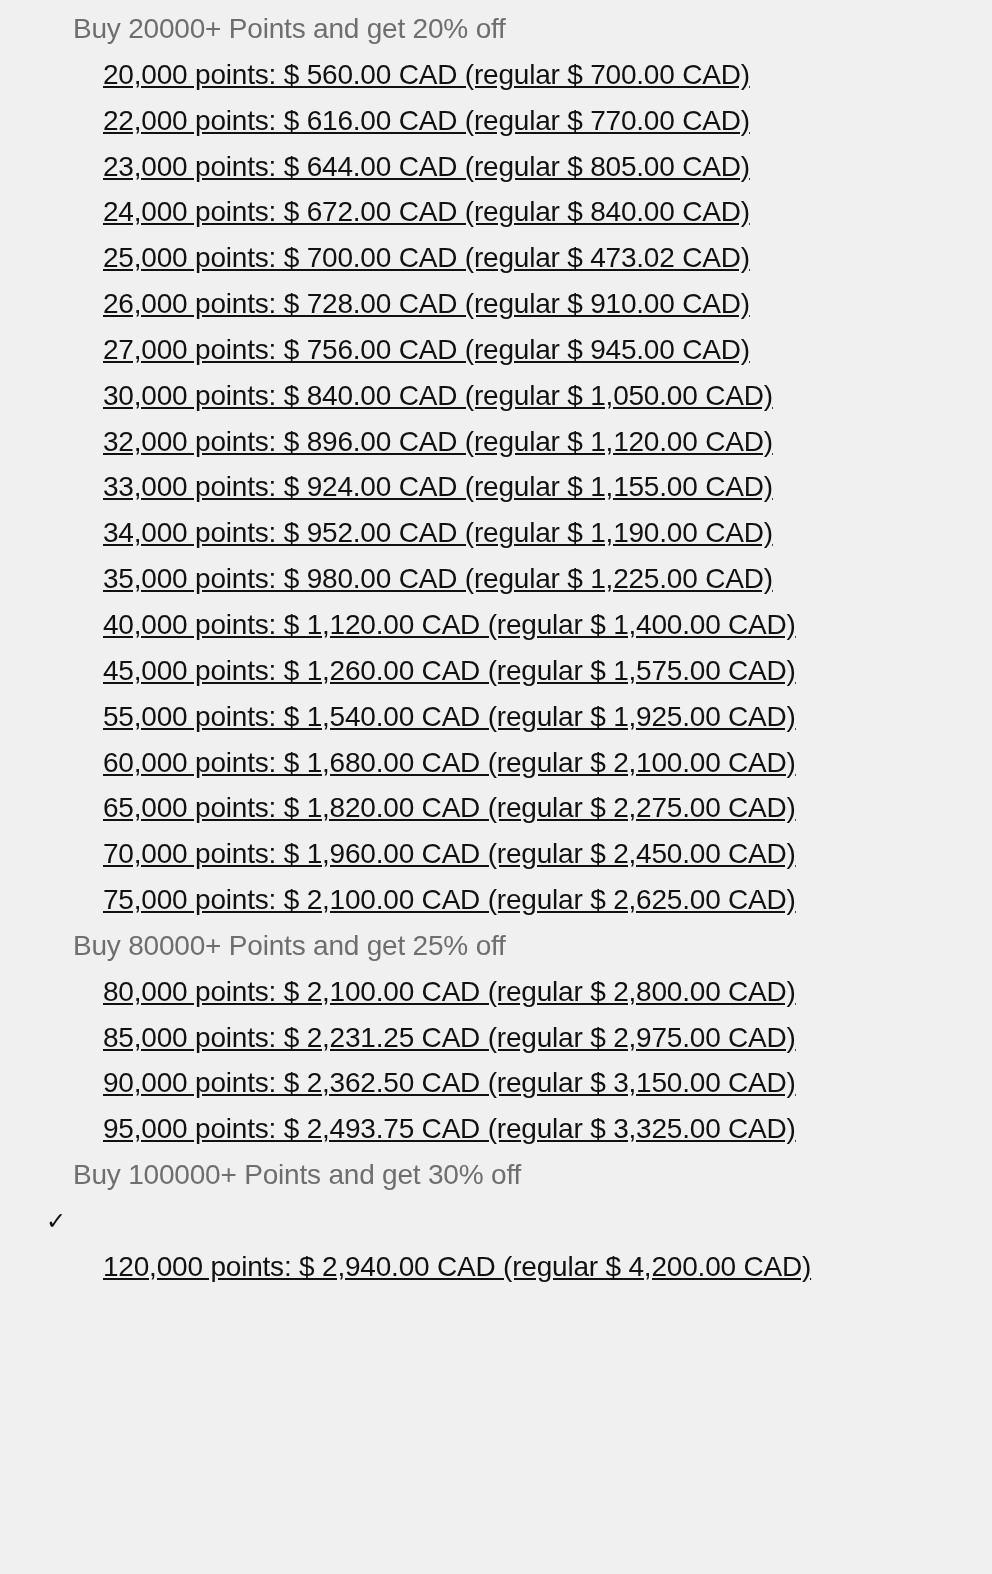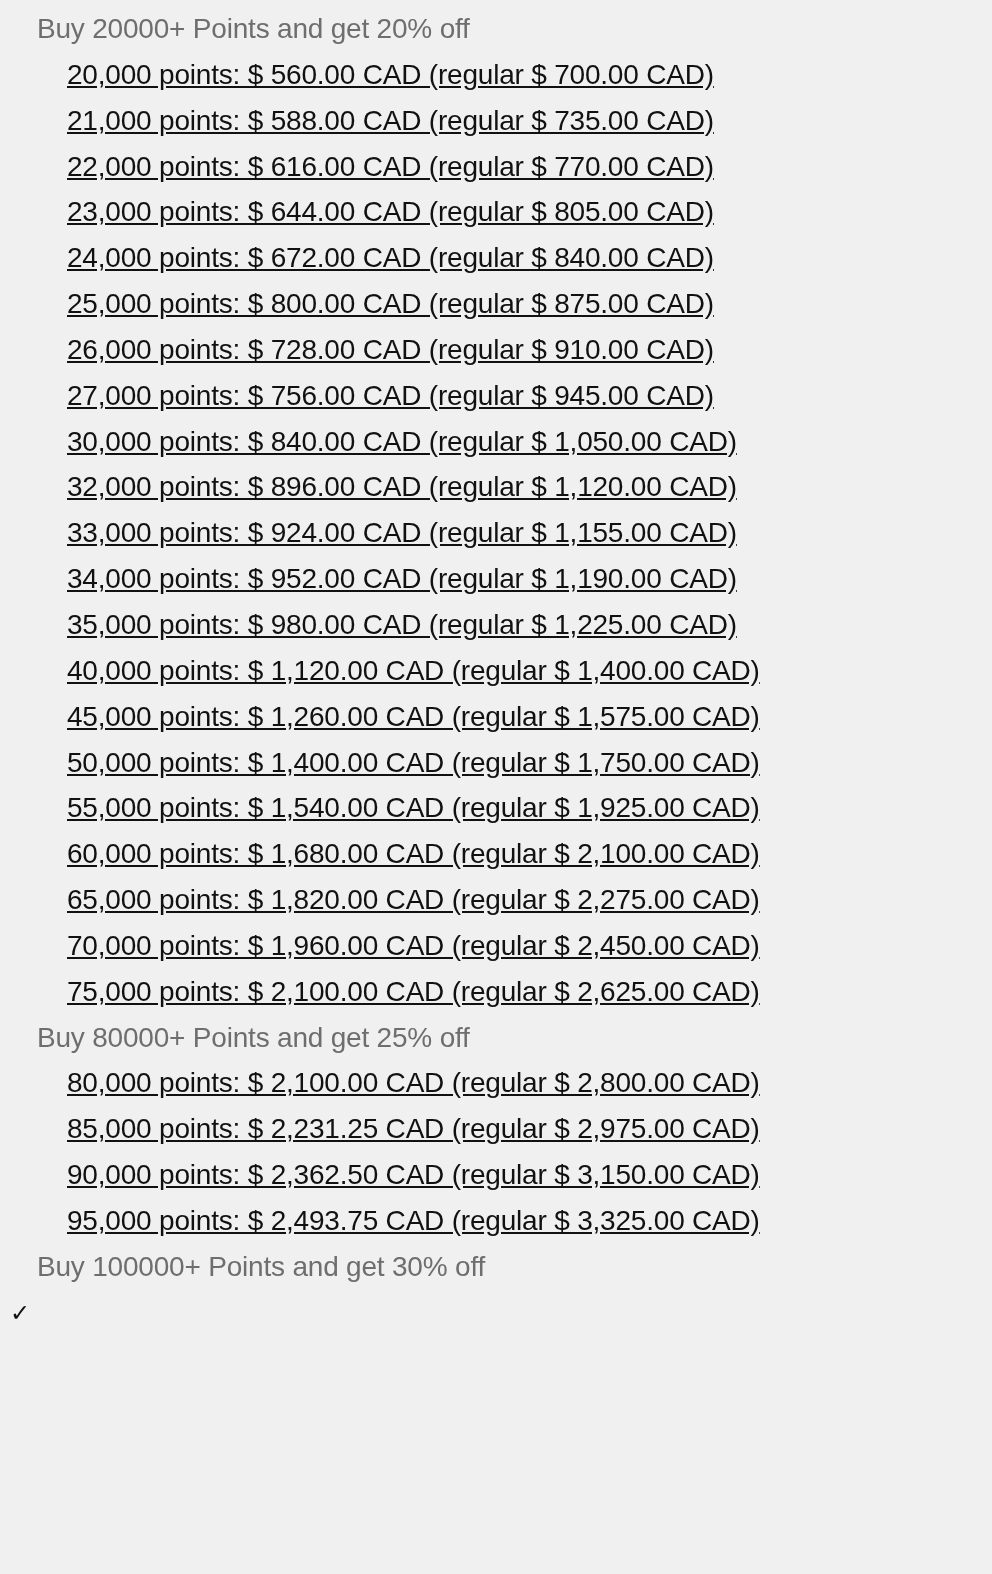"Buy 20000+ Points and get" .menu { padding-left: none -> 36px }
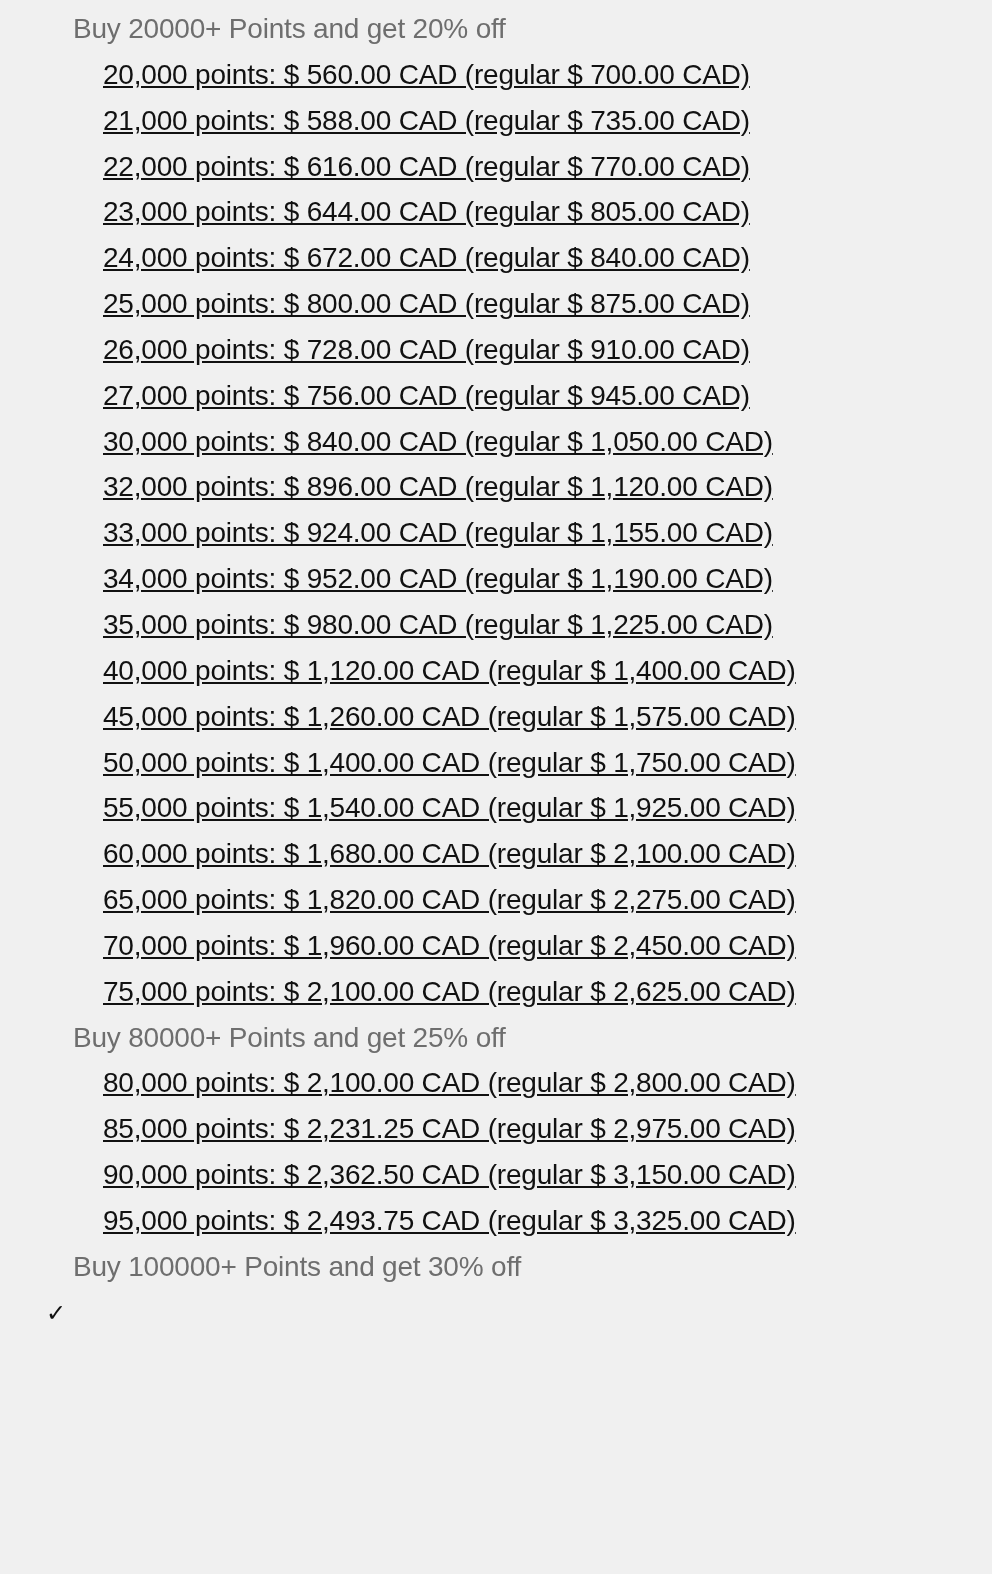"21,000 points: $ 588.00 CAD" div.row { html: <div><span>21,000 points: $ 588.00 CAD (regular $ 735.00 CAD)</span></div> -> none }
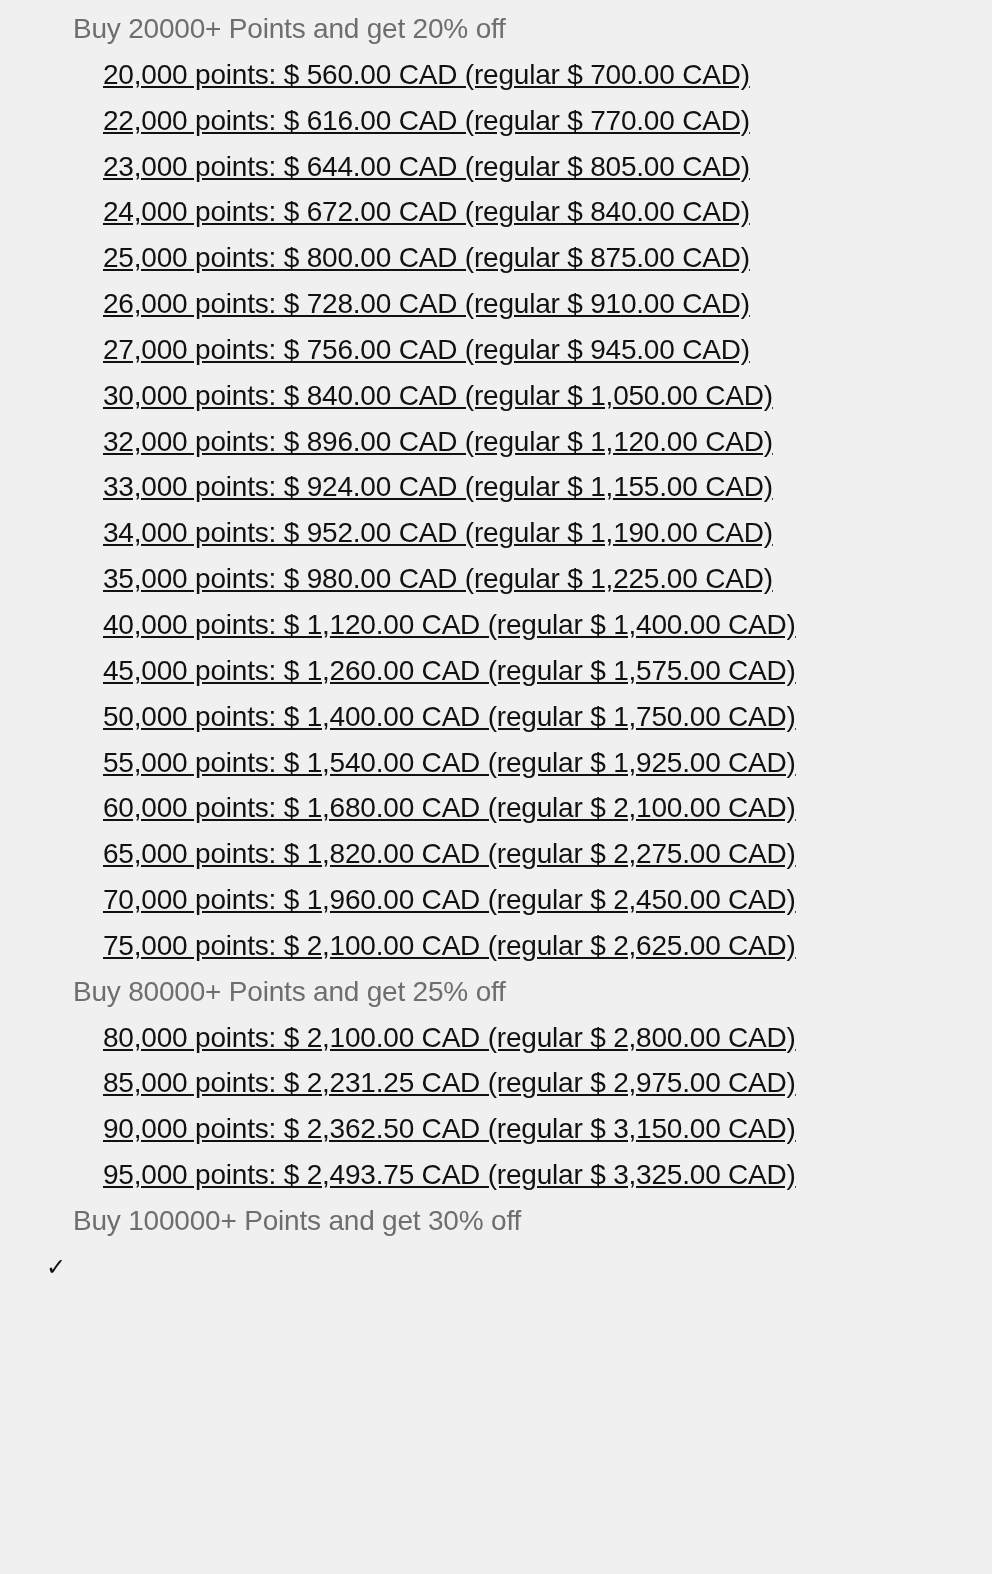"25,000 points: $ 800.00 CAD" span { text: 800.00 CAD (regular $ 875.00 -> 700.00 CAD (regular $ 473.02 }
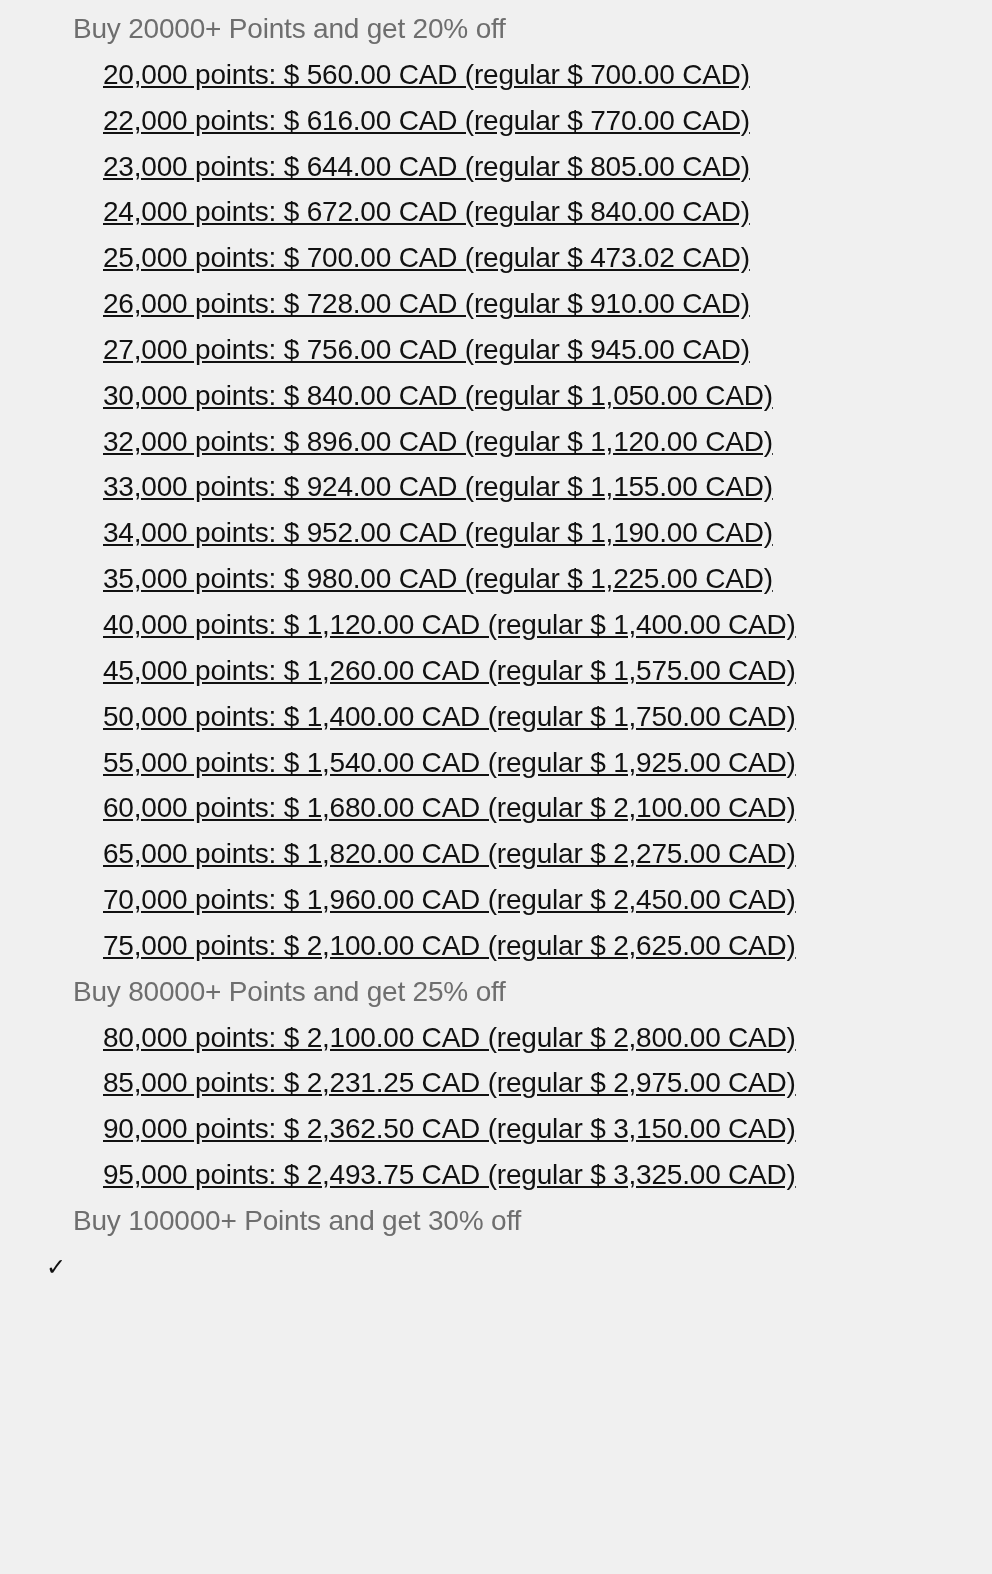"50,000 points: $ 1,400.00 CAD" div.row { html: <div><span>50,000 points: $ 1,400.00 CAD (regular $ 1,750.00 CAD)</span></div> -> none }
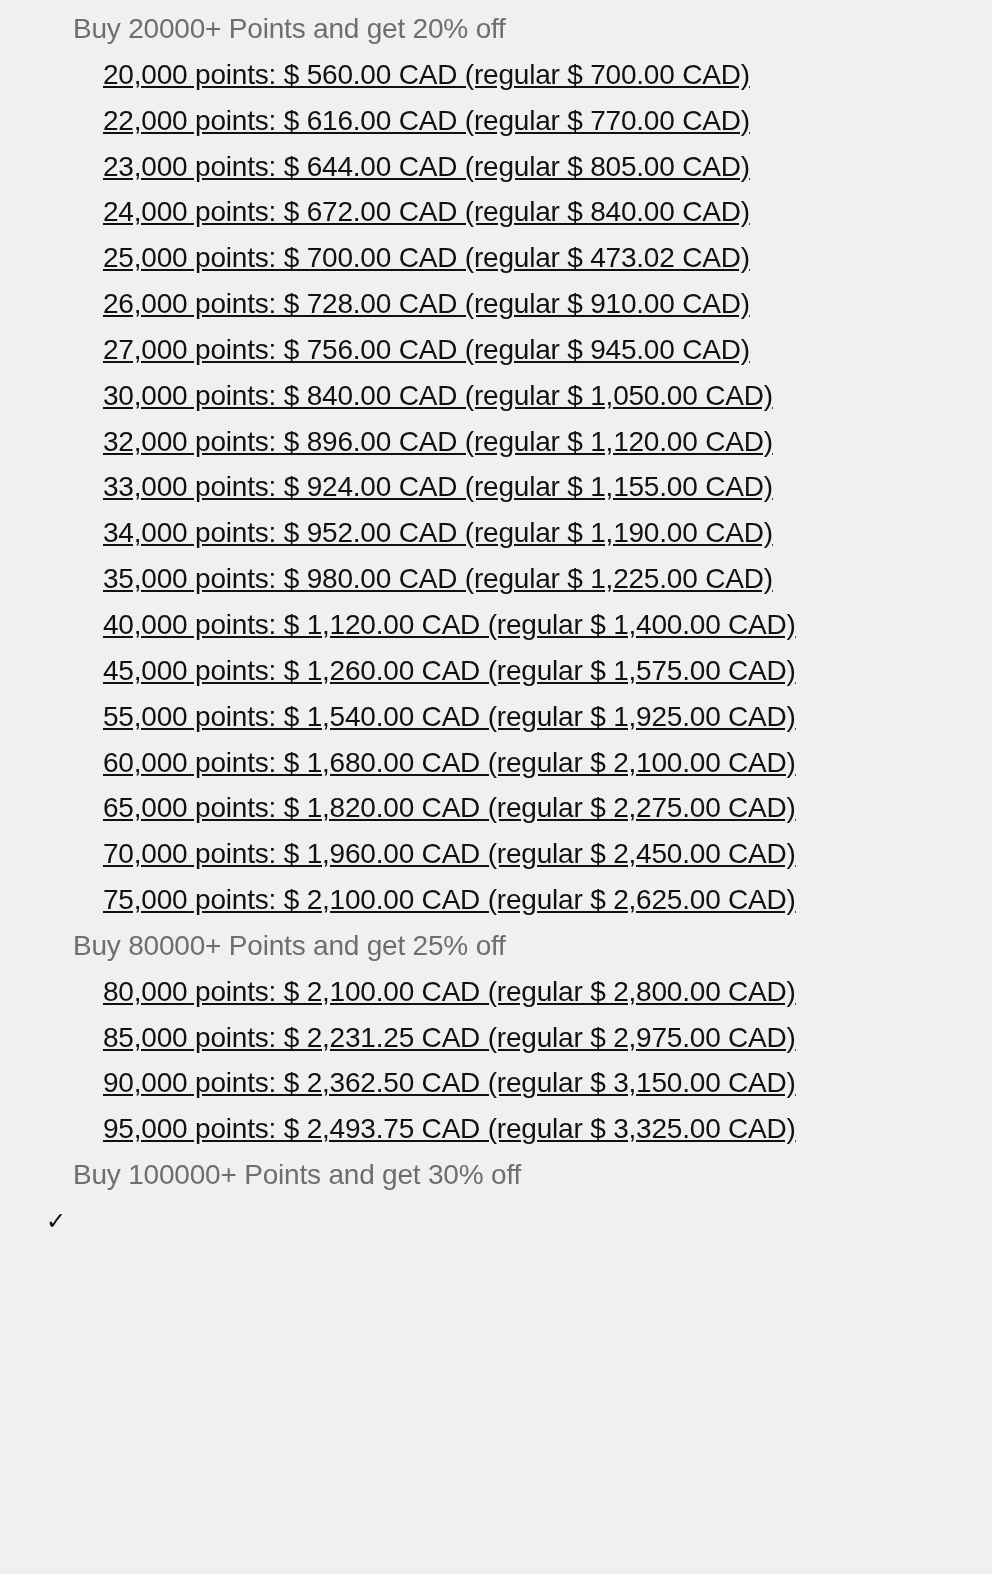"120,000 points: $ 2,940.00 CAD" div.row { html: none -> <div><span>120,000 points: $ 2,940.00 CAD (regular $ 4,200.00 CAD)</span></div> }
